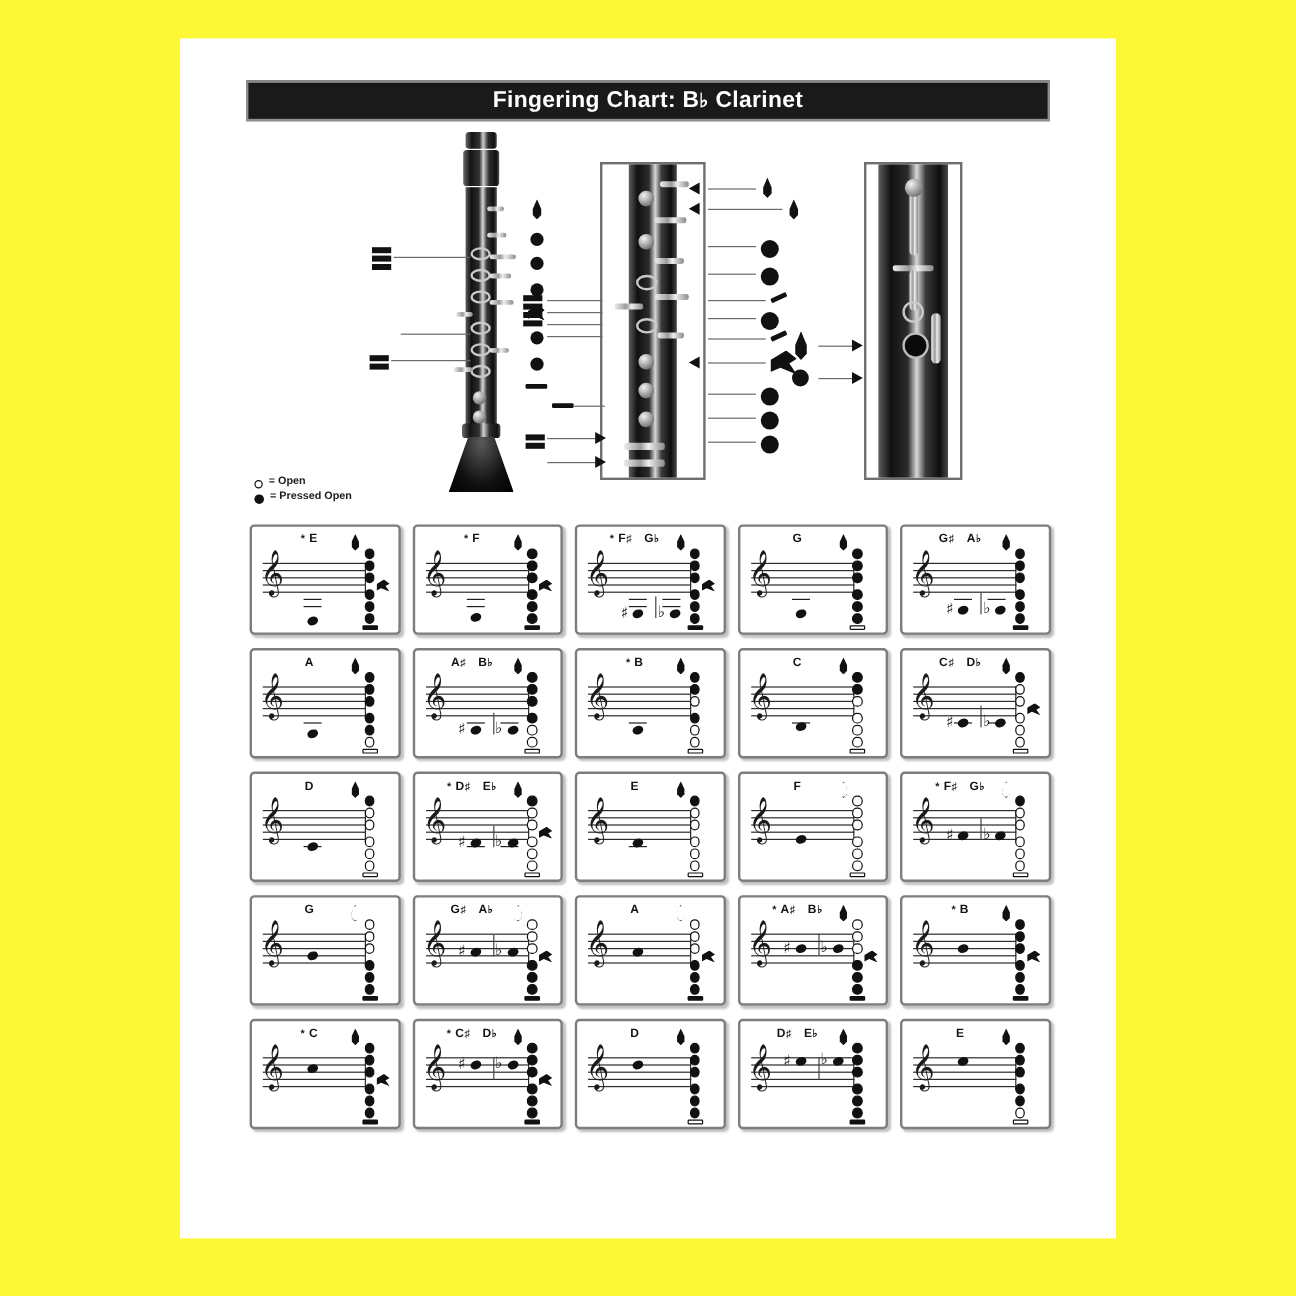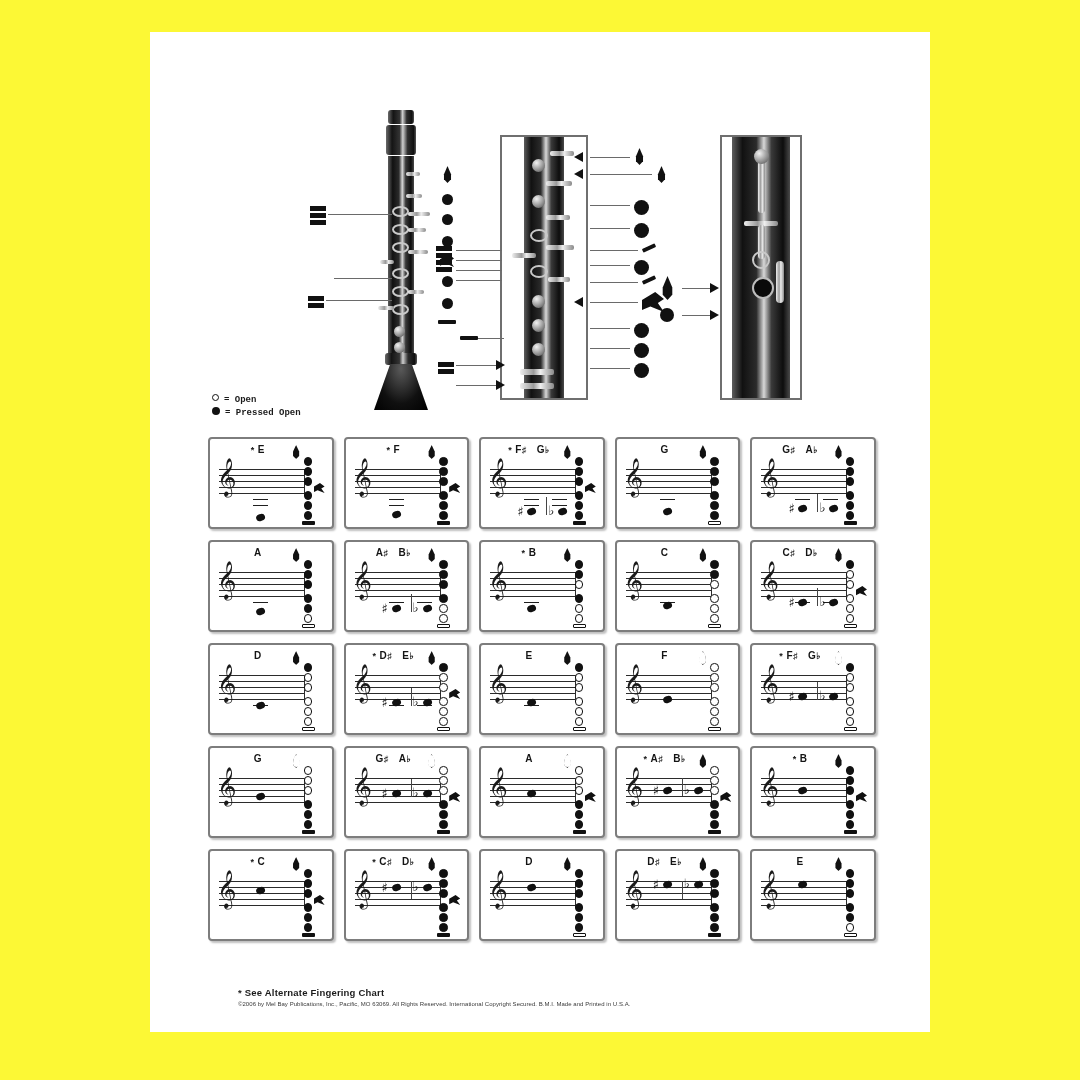"Fingering Chart: B♭ Clarinet" div { html: none -> <div> <div> <span>Fingering Chart: B</span><span>♭</span><span> Clarinet</span> </div> </div> }
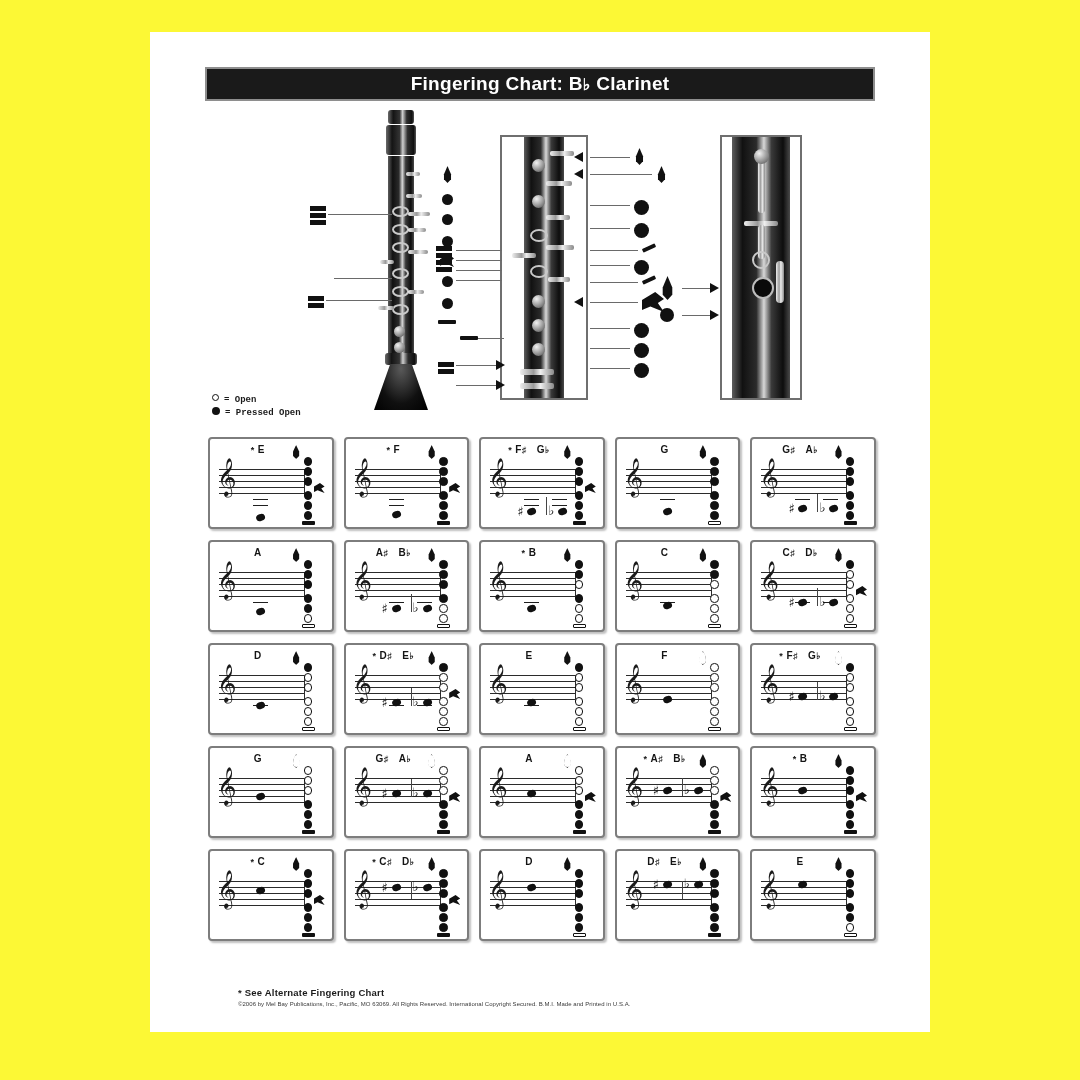"= Open" .legend-row { align-items: flex-start -> flex-end; font-family: Liberation Mono, monospace -> none }
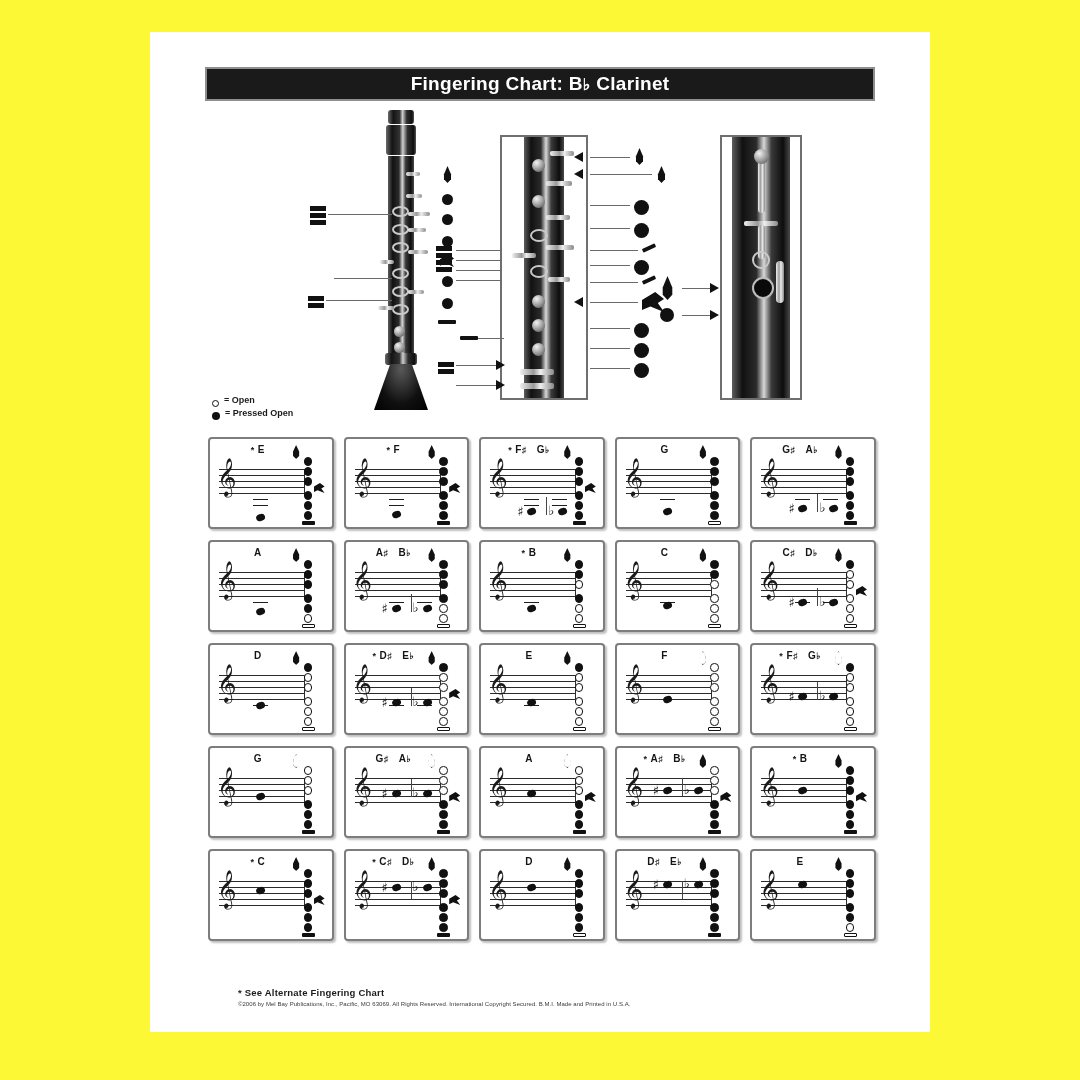"* See Alternate Fingering Chart" div { html: <div> <div>* See Alternate Fingering Chart</div> <div>©2006 by Mel Bay Publications, Inc., Pacific, MO 63069. All Rights Reserved. International Copyright Secured. B.M.I. Made and Printed in U.S.A.</div> </div> -> none }
